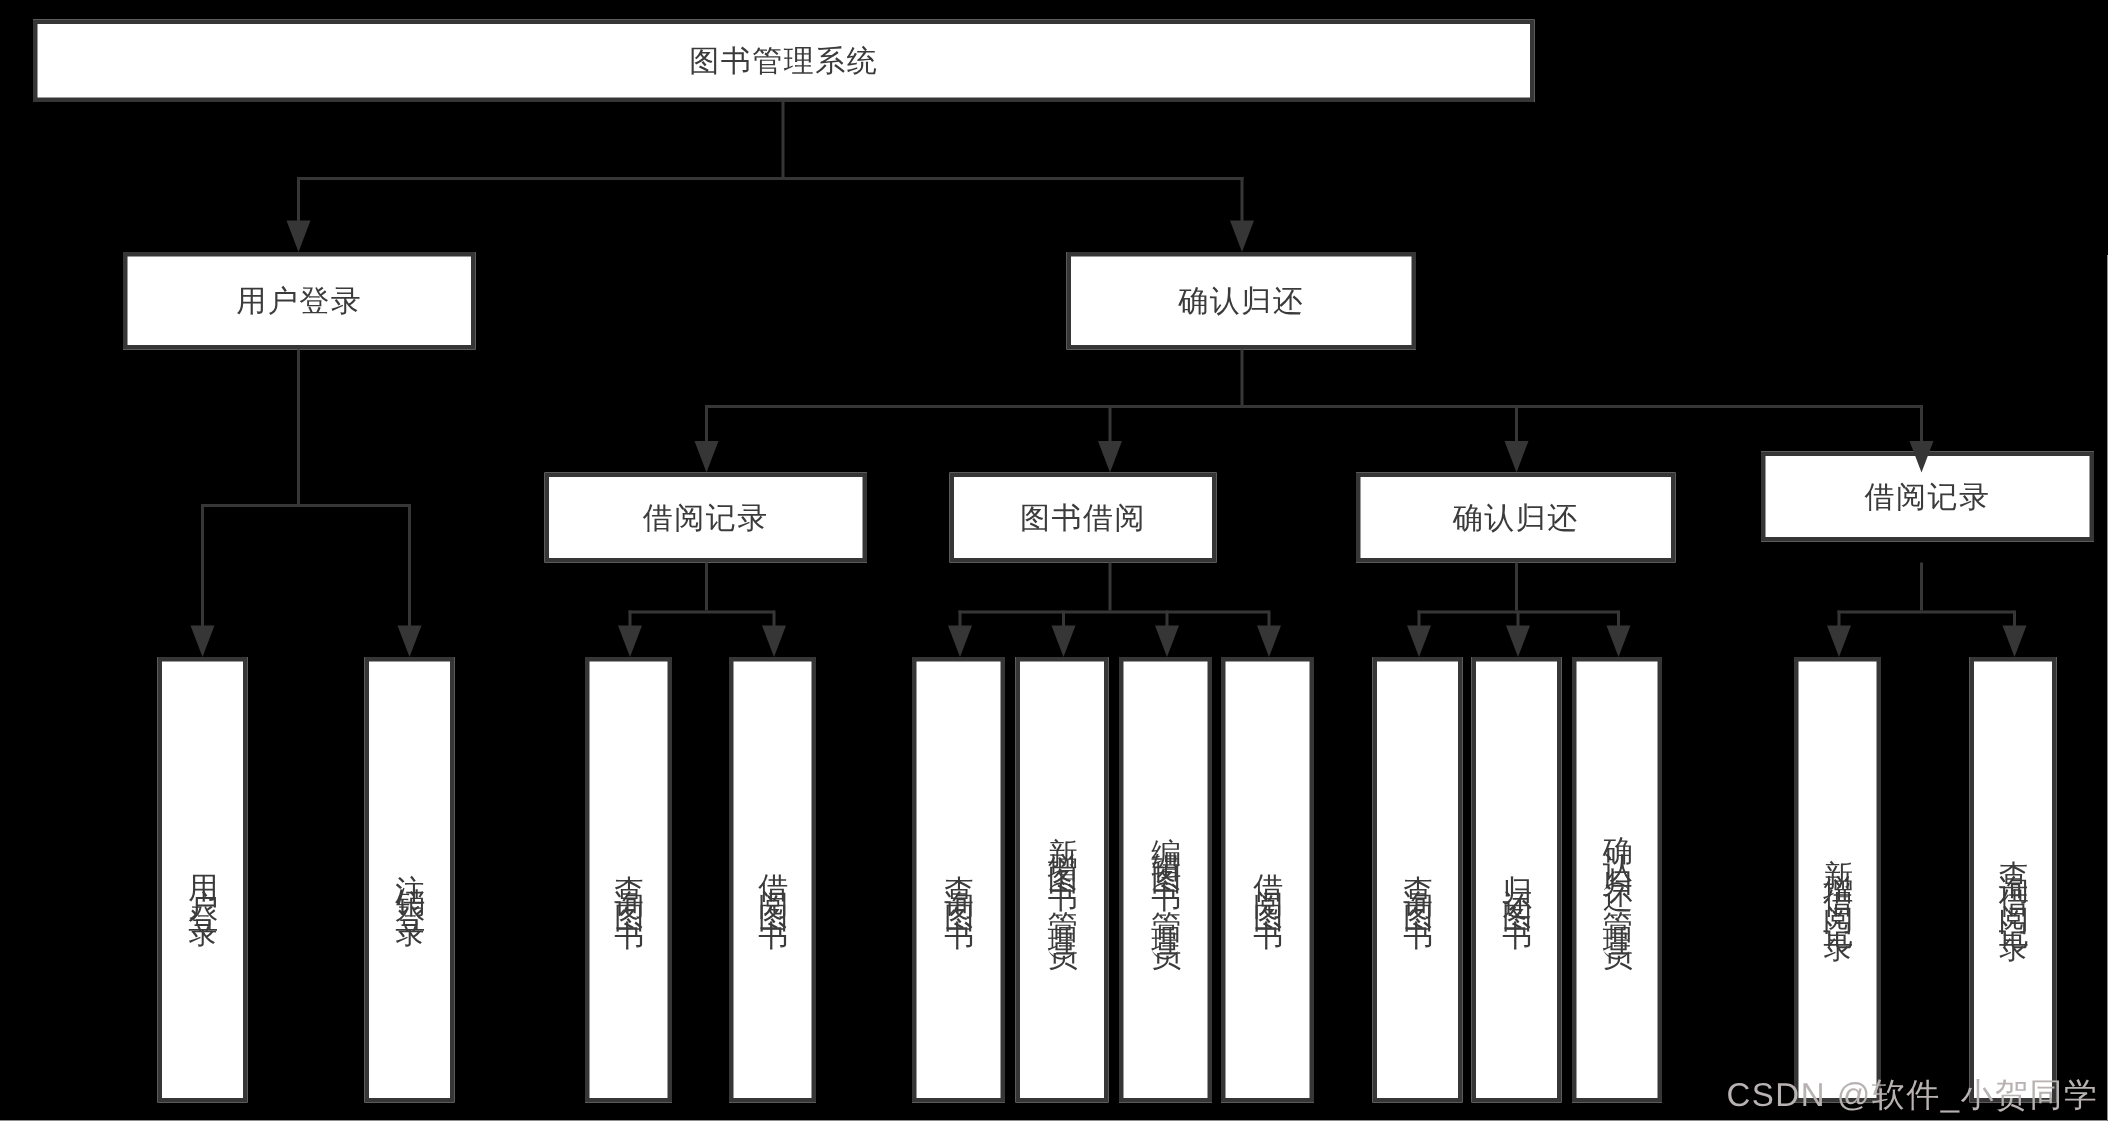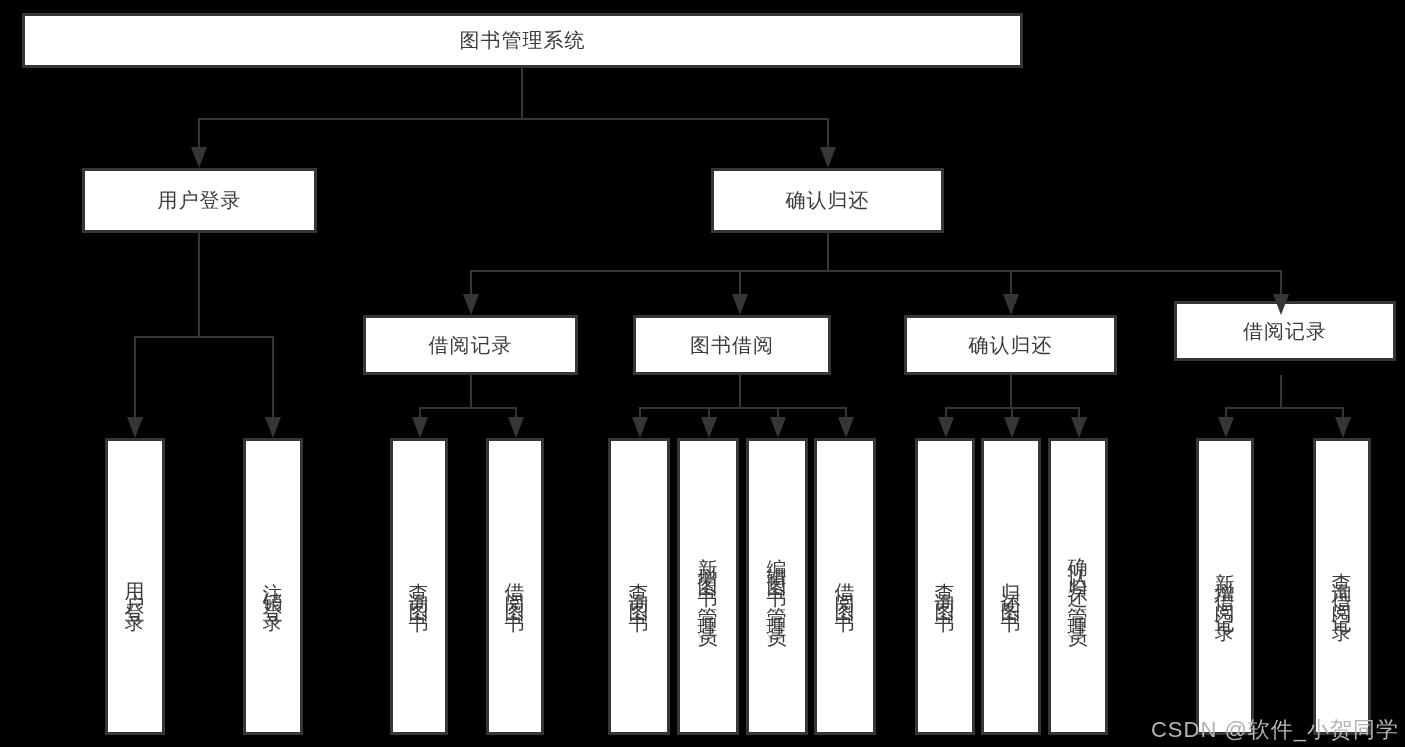"图书借阅" div.box { width: 198px -> 178px }
